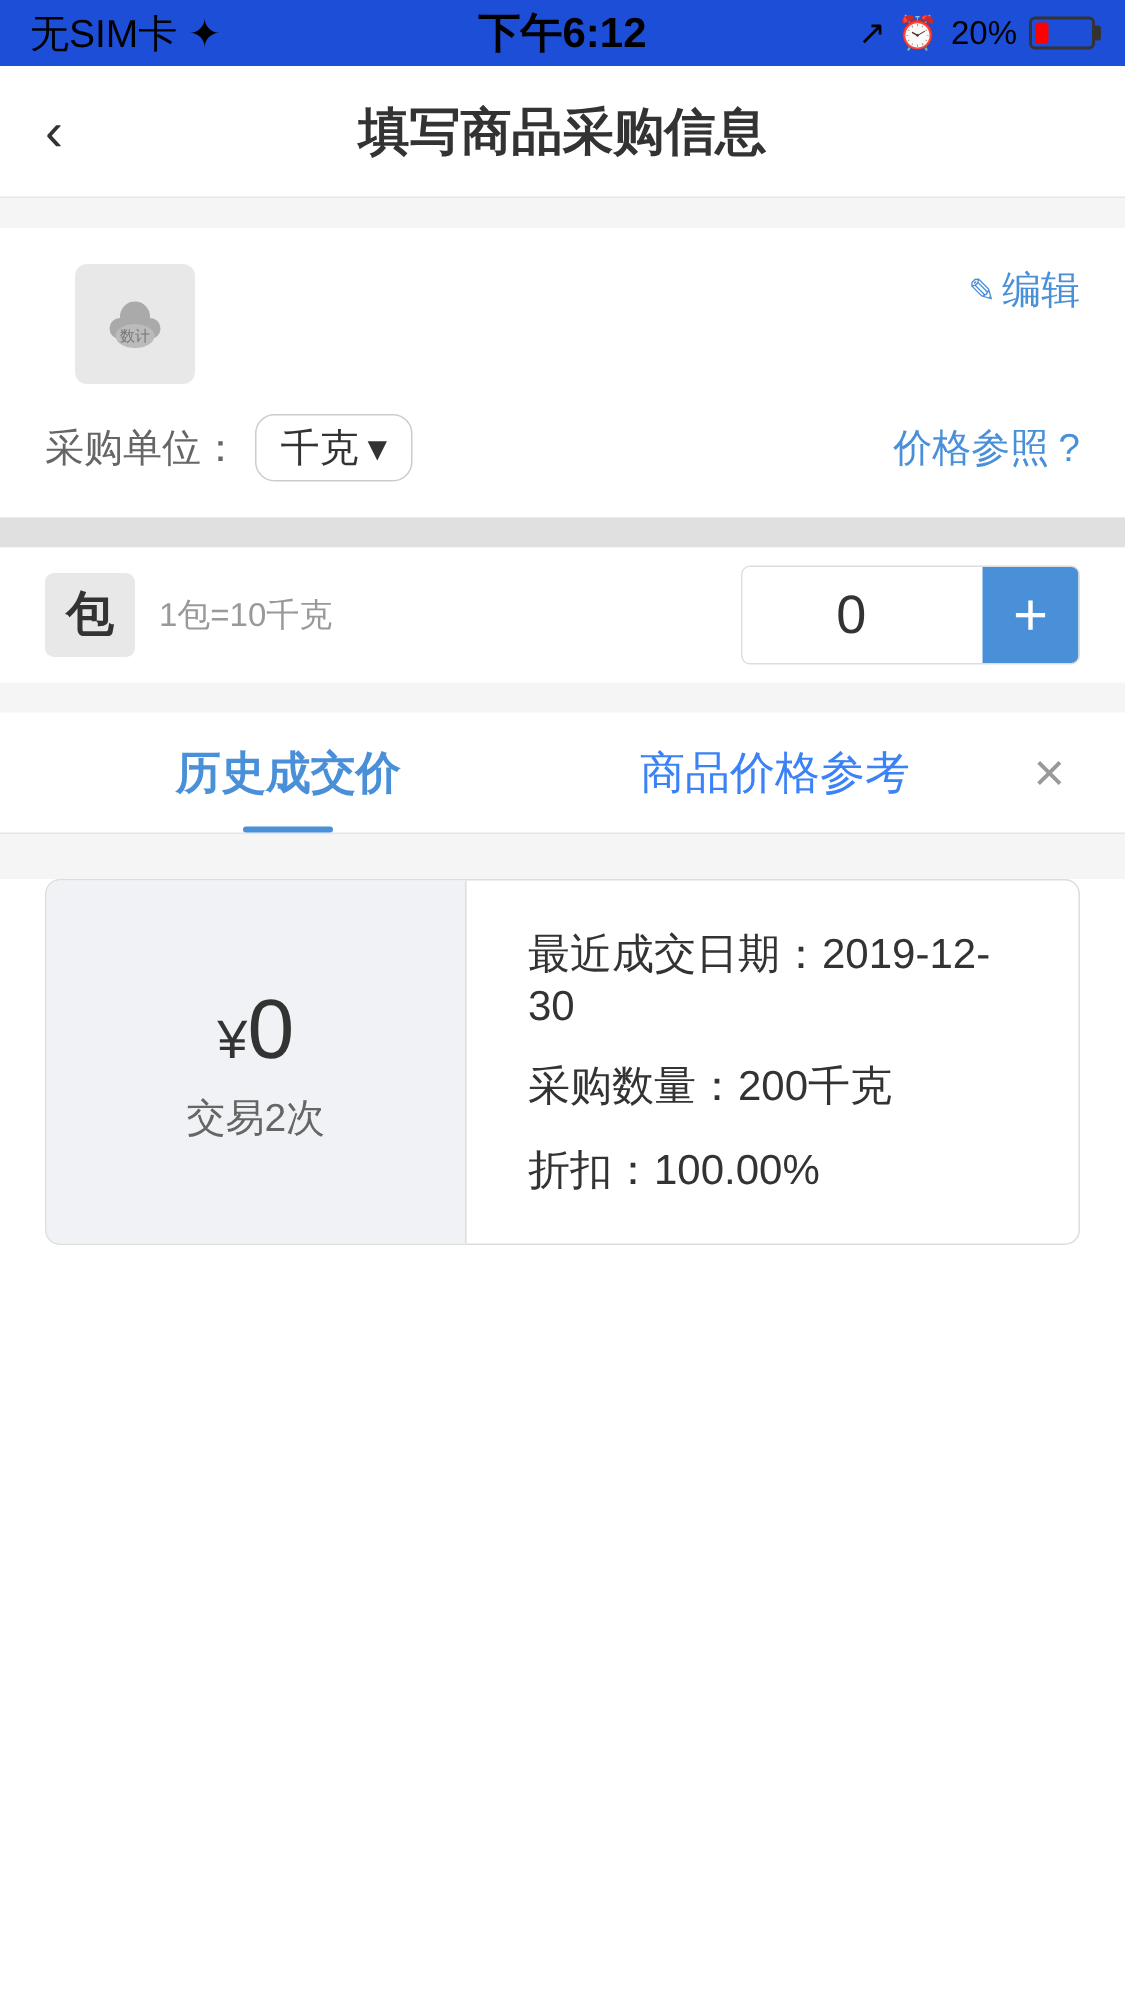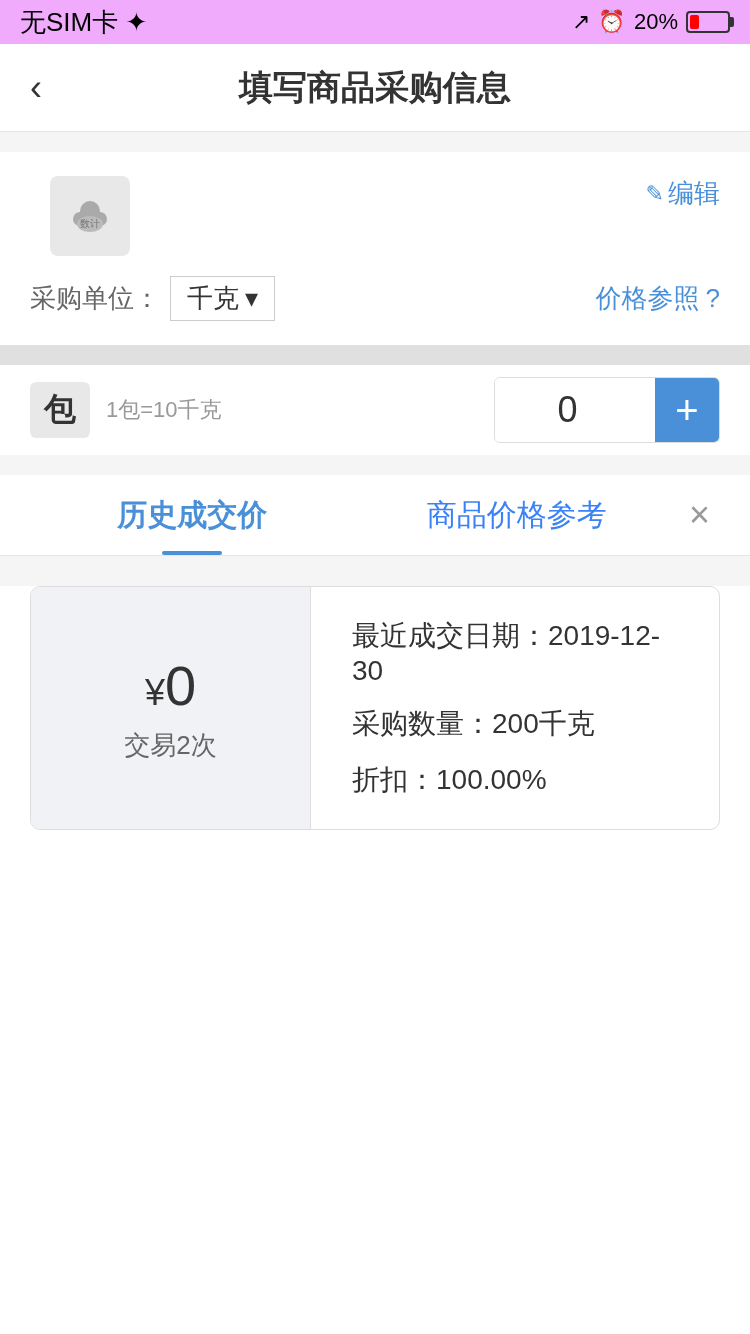"无SIM卡 ✦" .status-bar { background: #f0abfc -> #1d4ed8 }
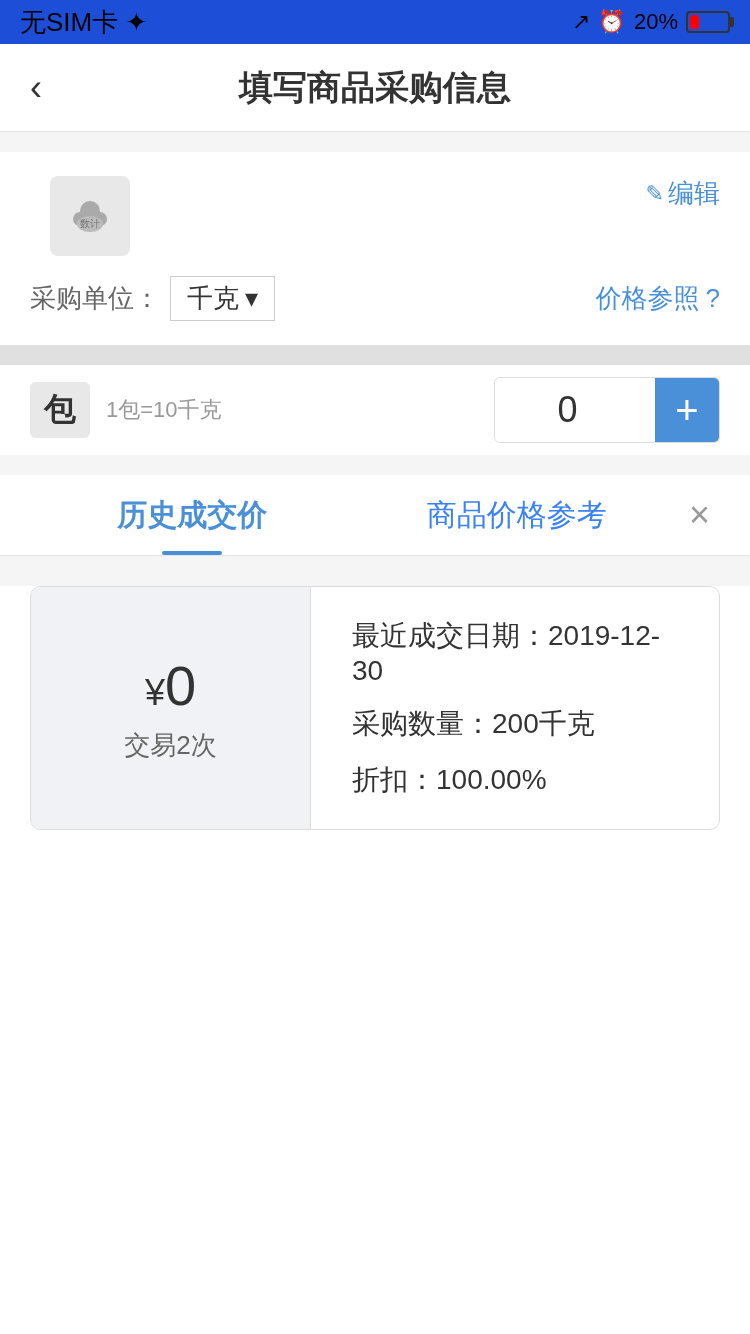"下午6:12" div.status-center { html: none -> <div>下午6:12</div> }
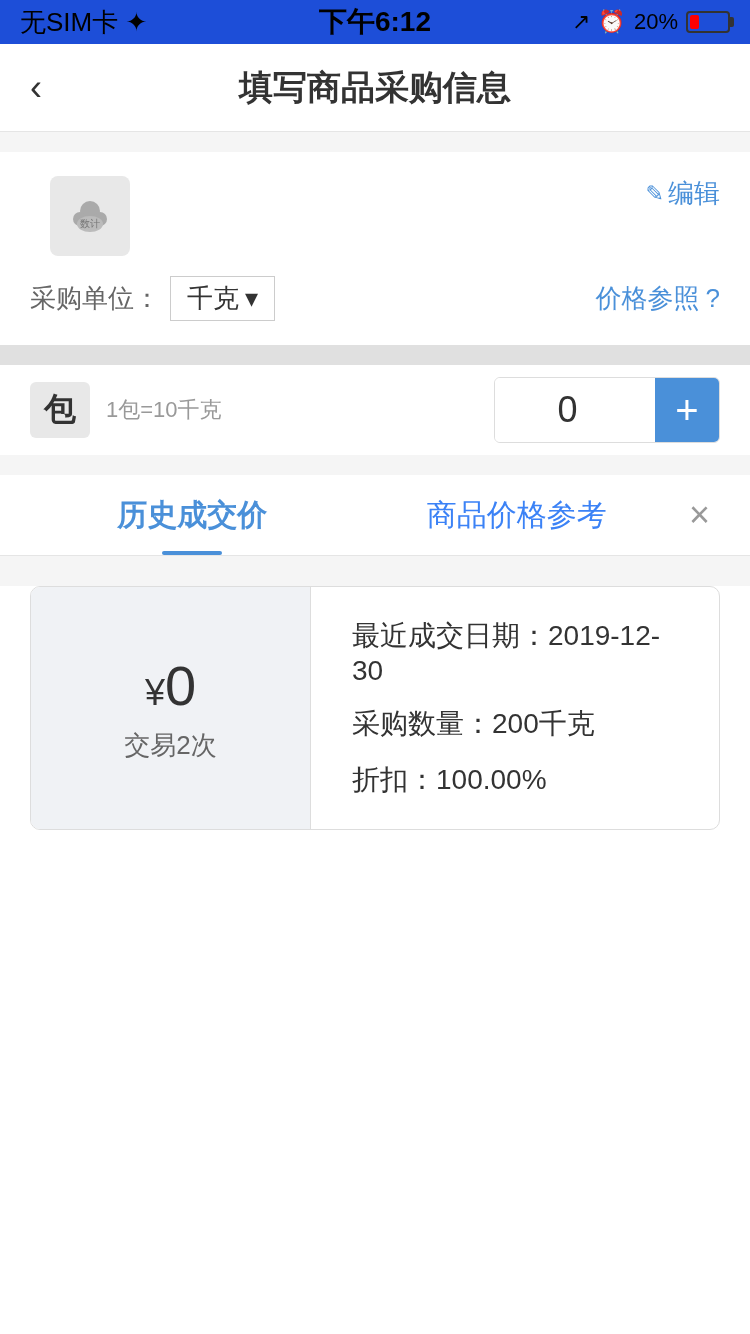"千克" .unit-select { border-radius: 0 -> 13px }
